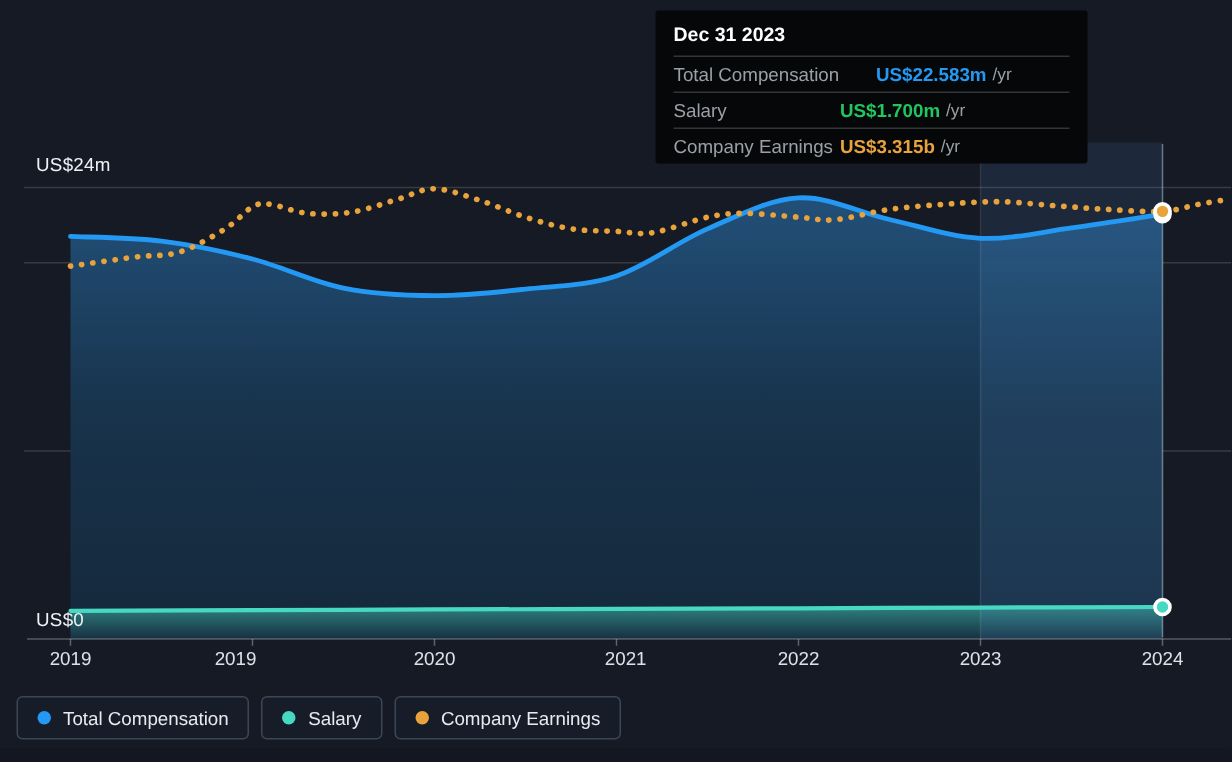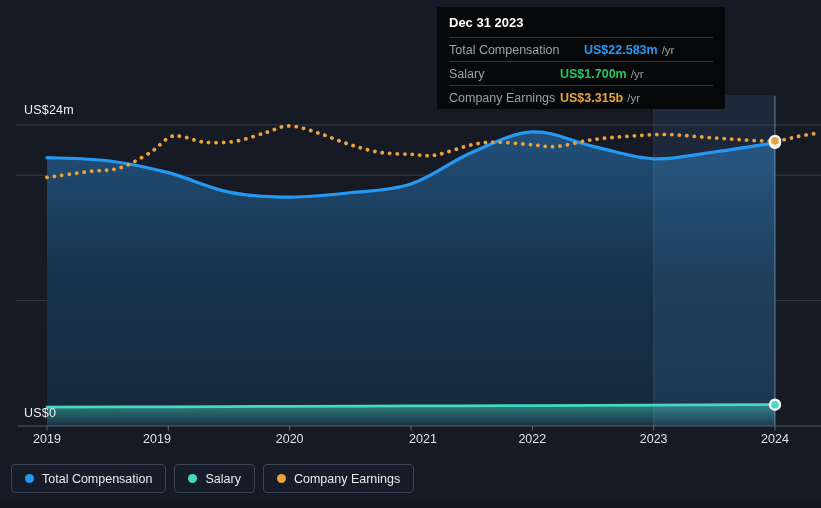"2021" div.xlabel { left: 393px -> 371px; text-align: none -> right }
